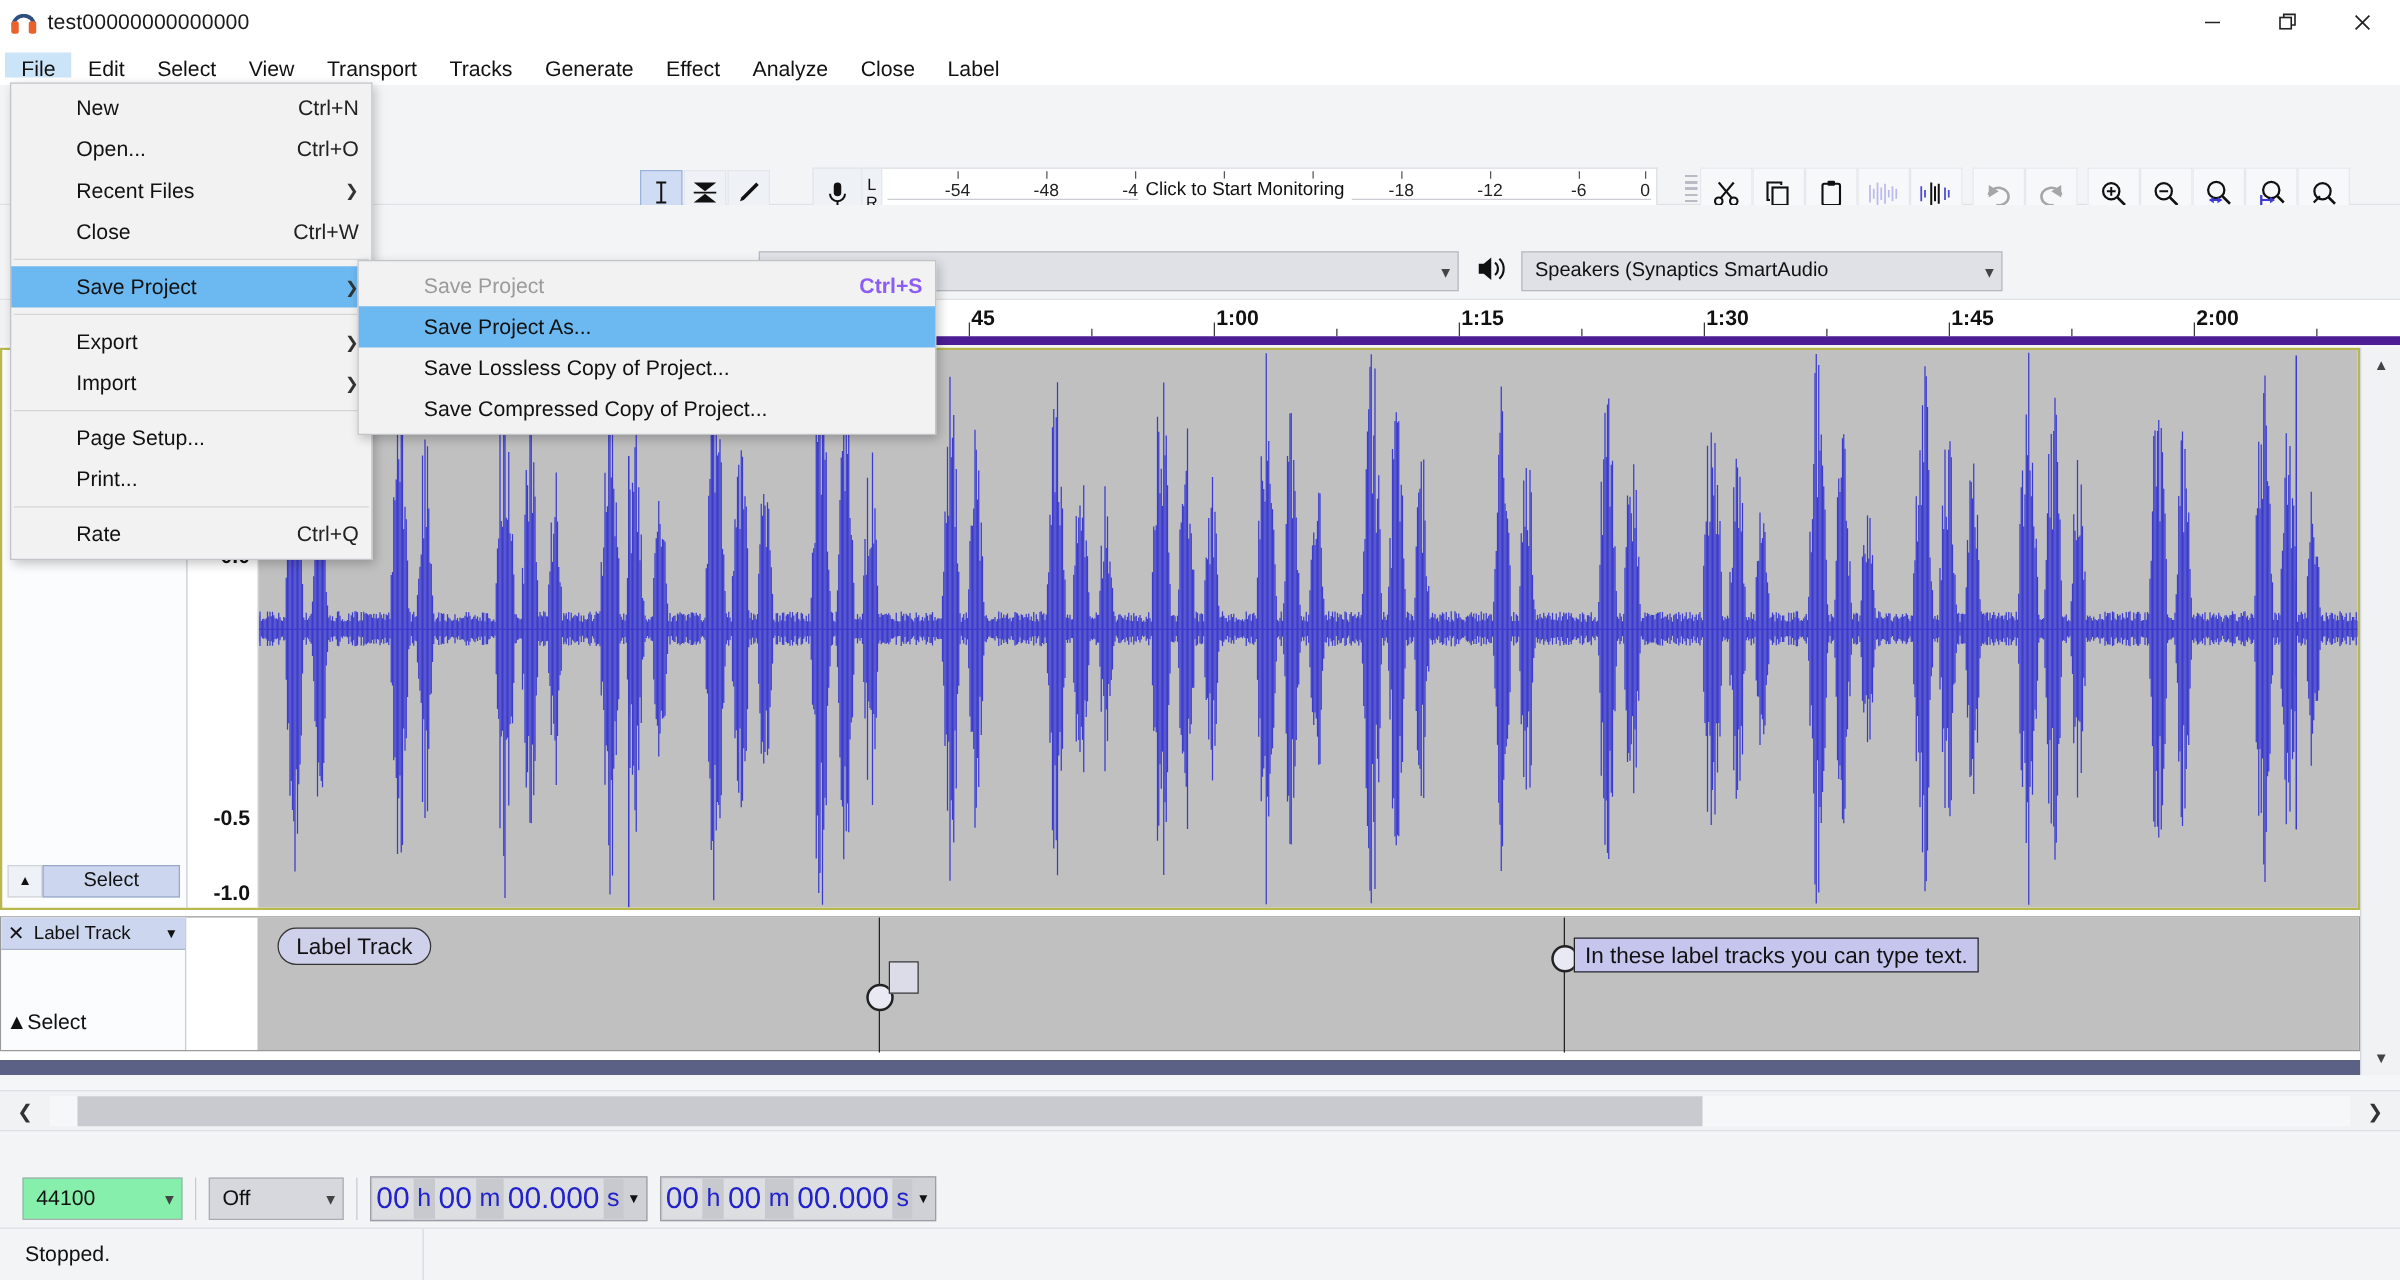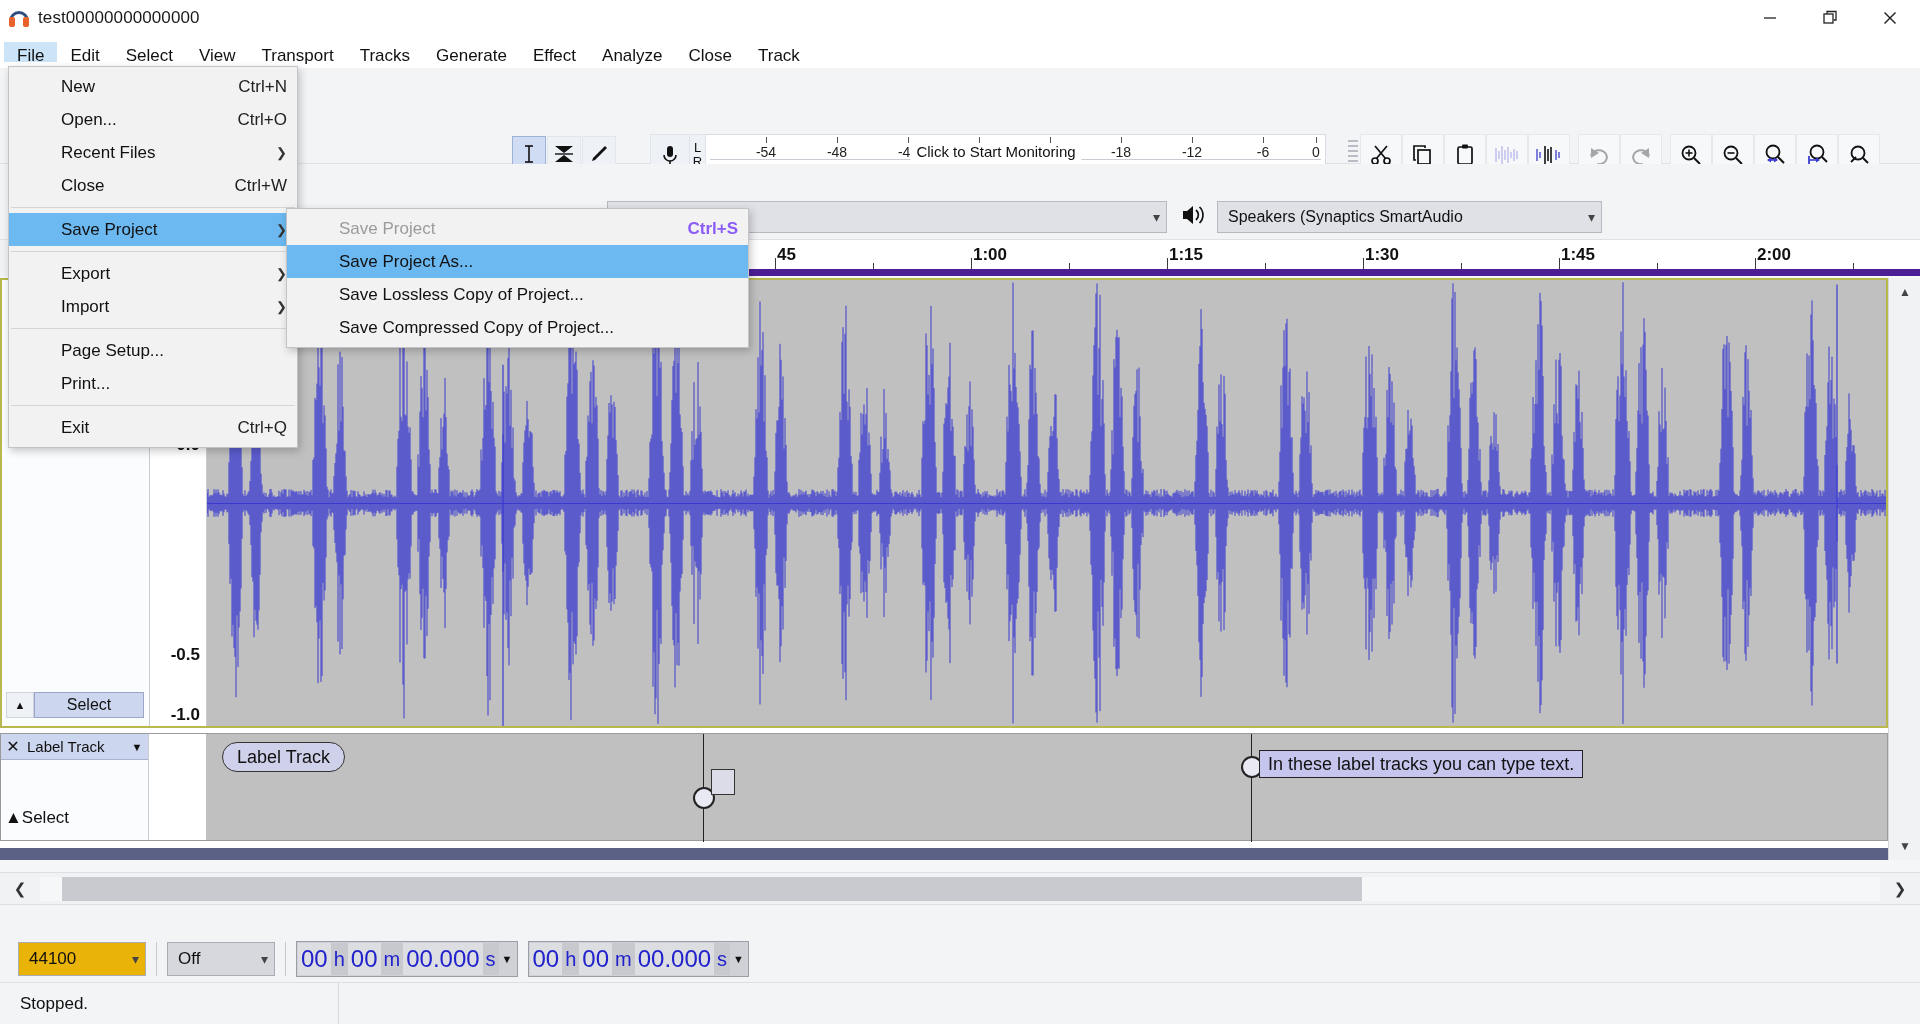"Track" div.menuitem { text: Track -> Label }
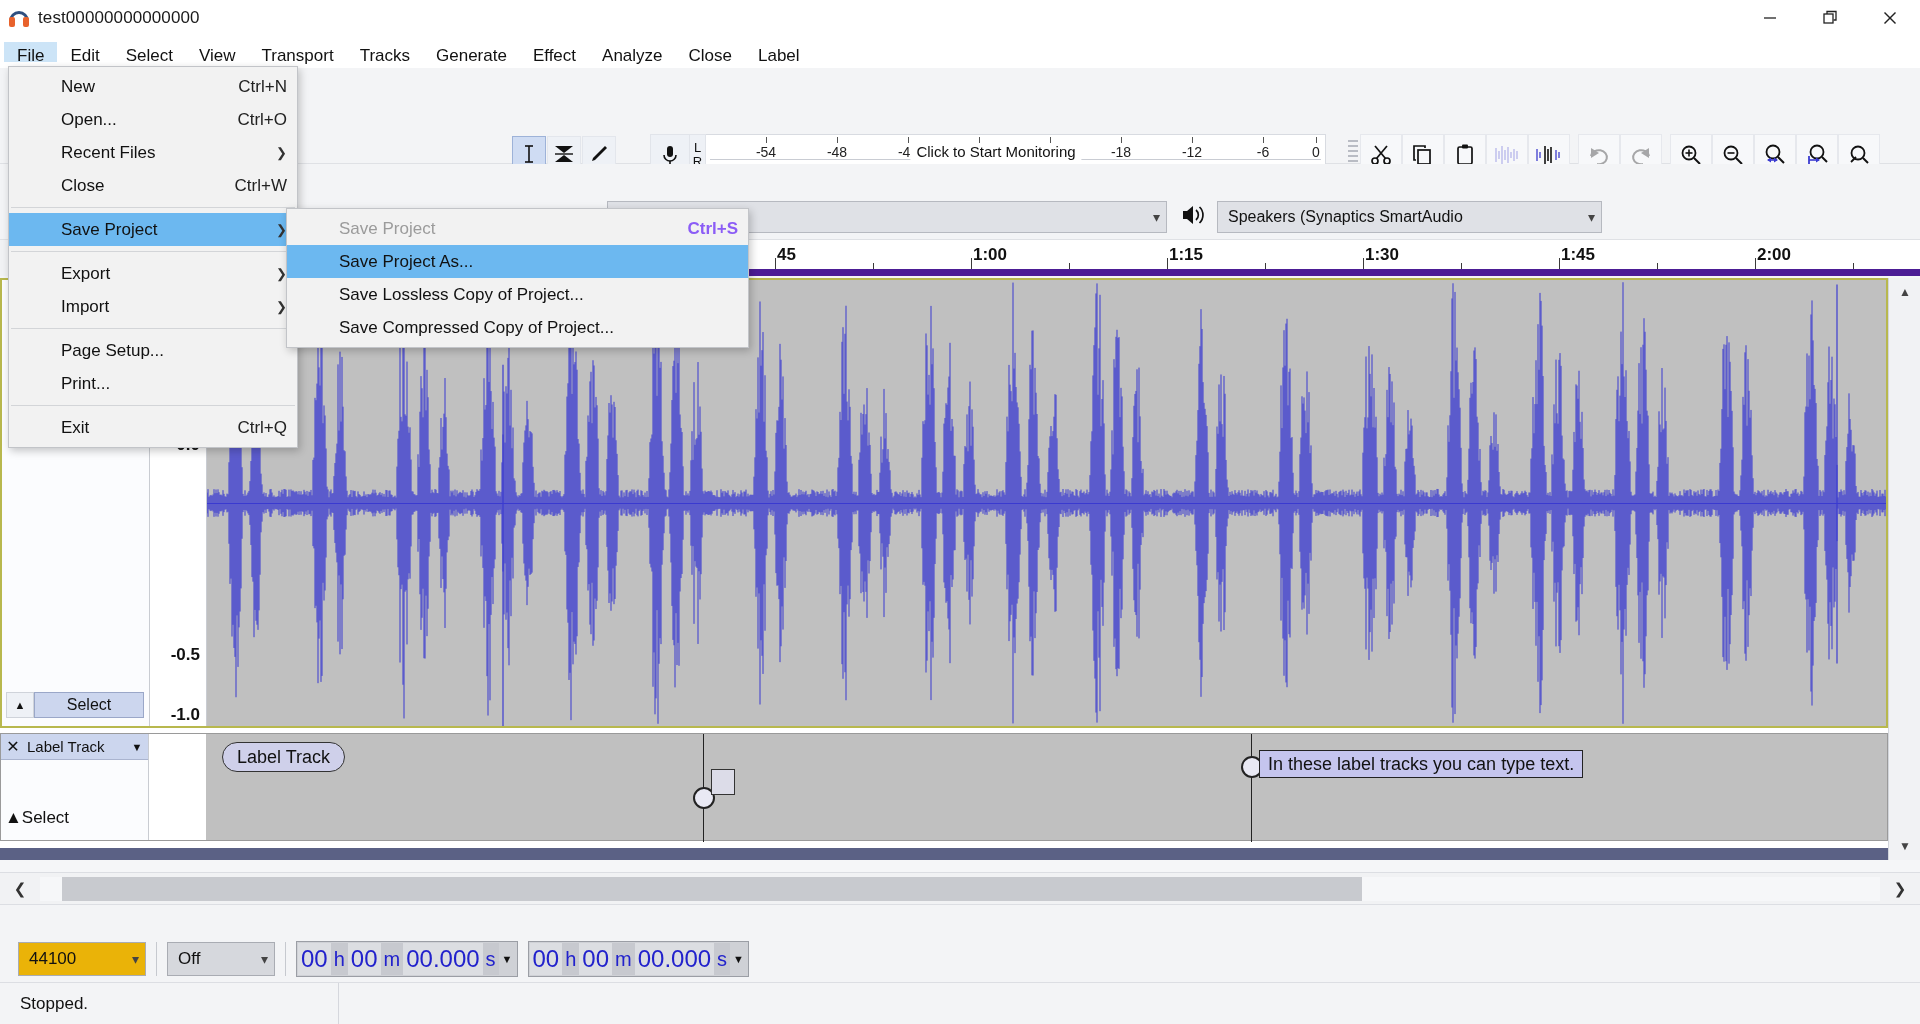"Exit" span { text: Exit -> Rate }
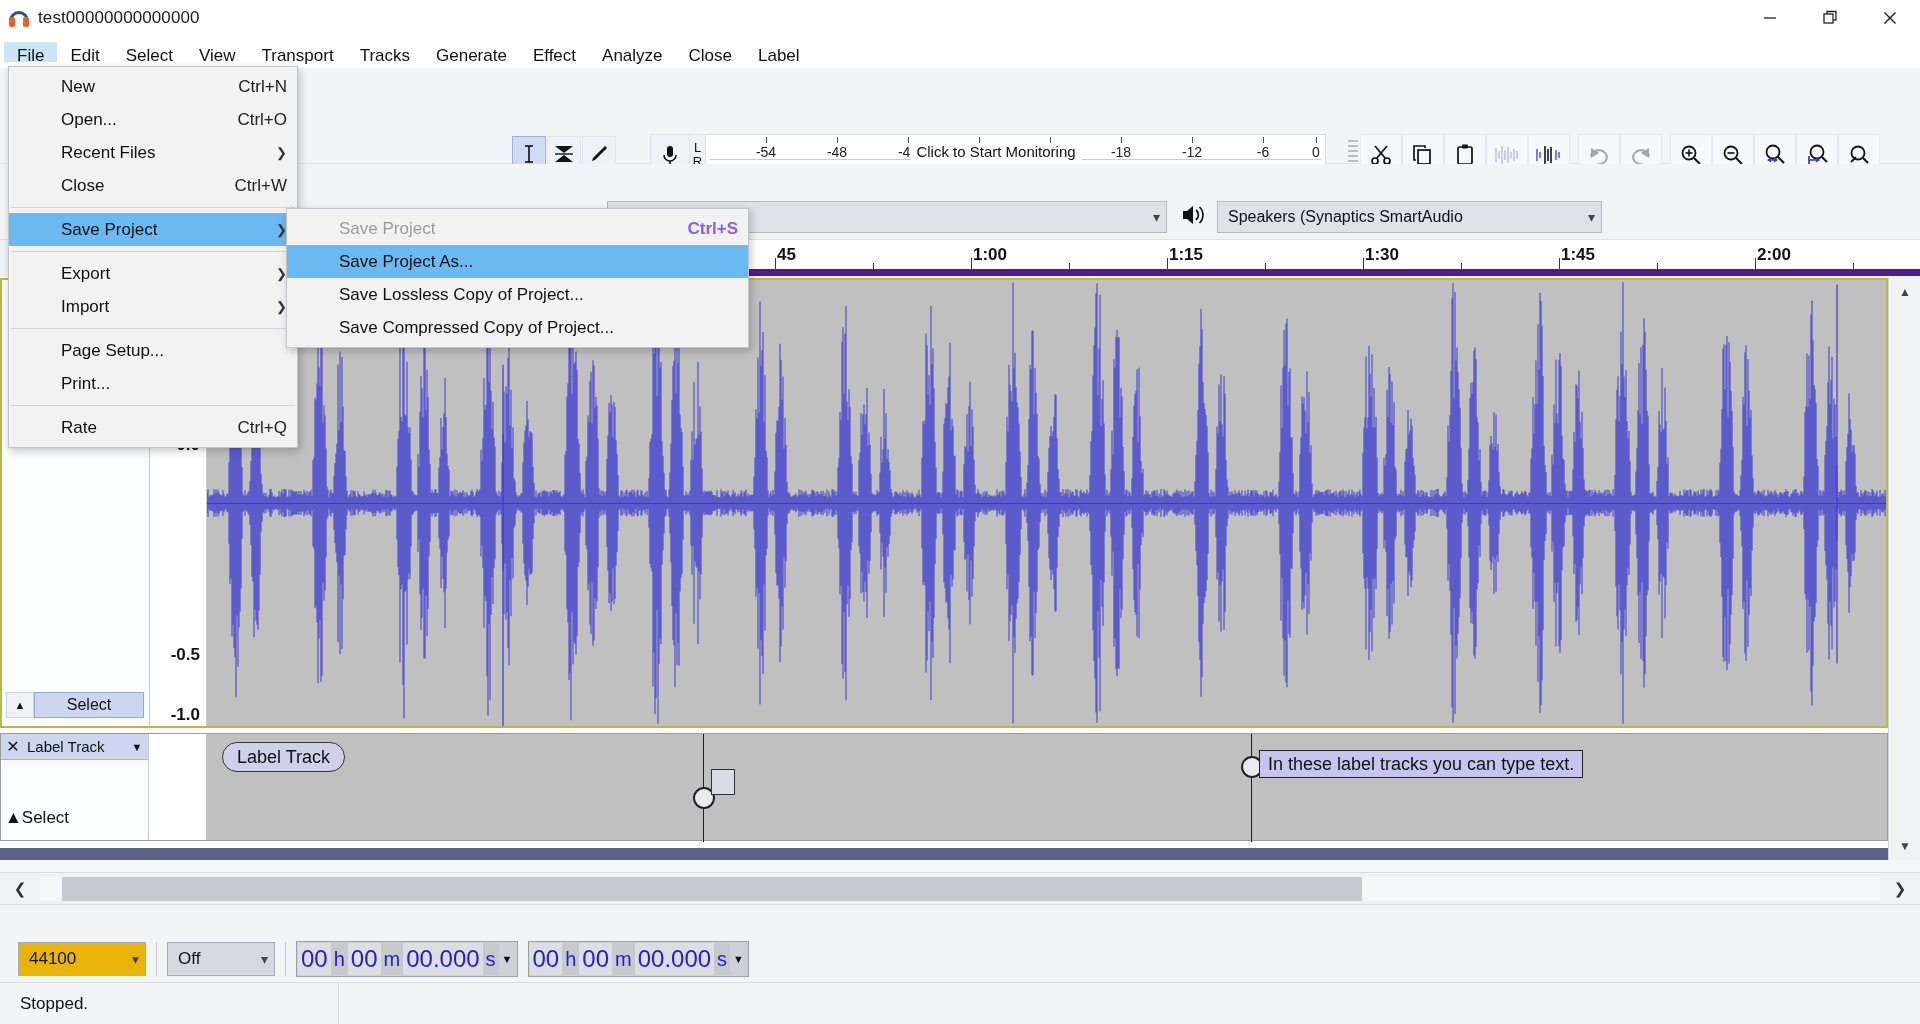"44100" .combo { background: #eab308 -> #86efac }
